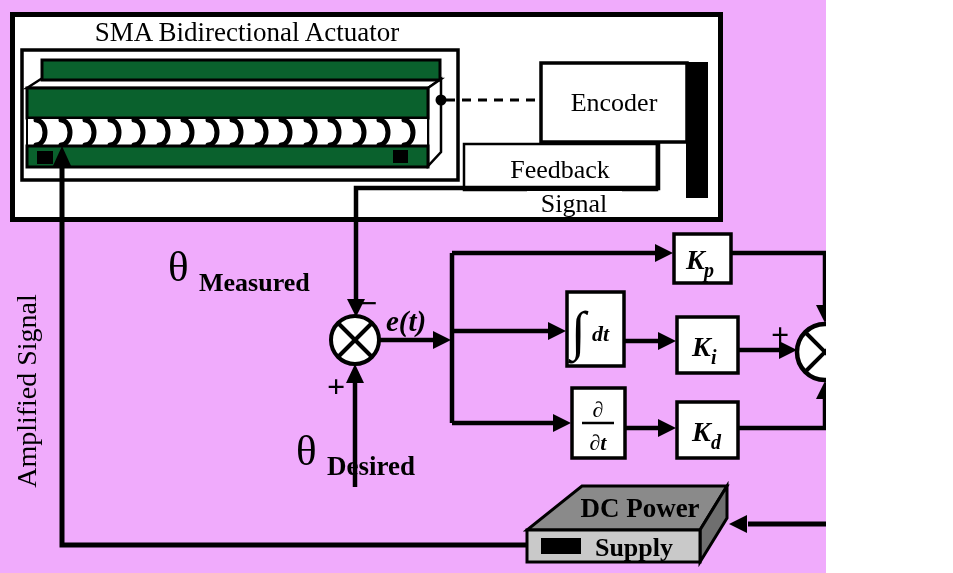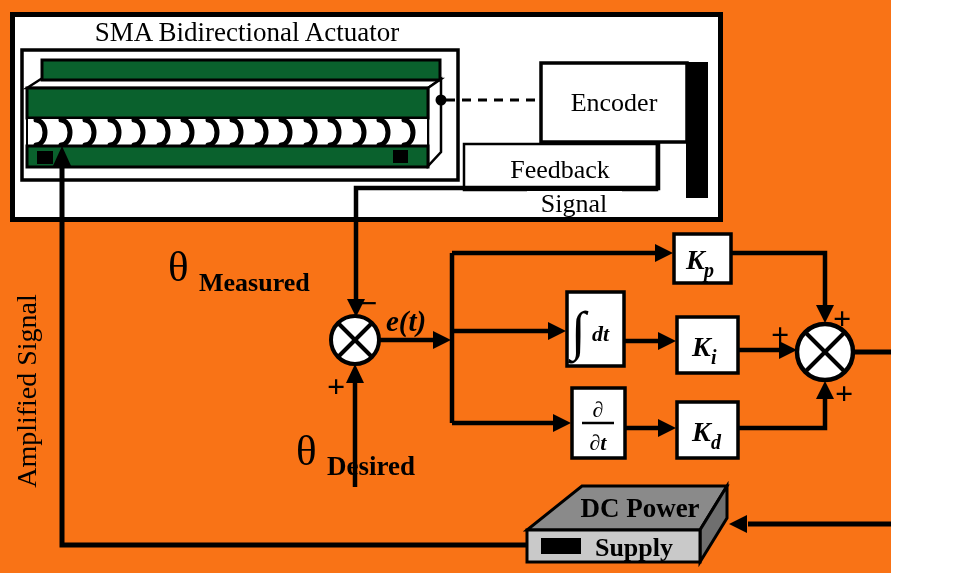"SMA Bidirectional Actuator" .stage { background: #f97316 -> #f0abfc; width: 891px -> 826px }
